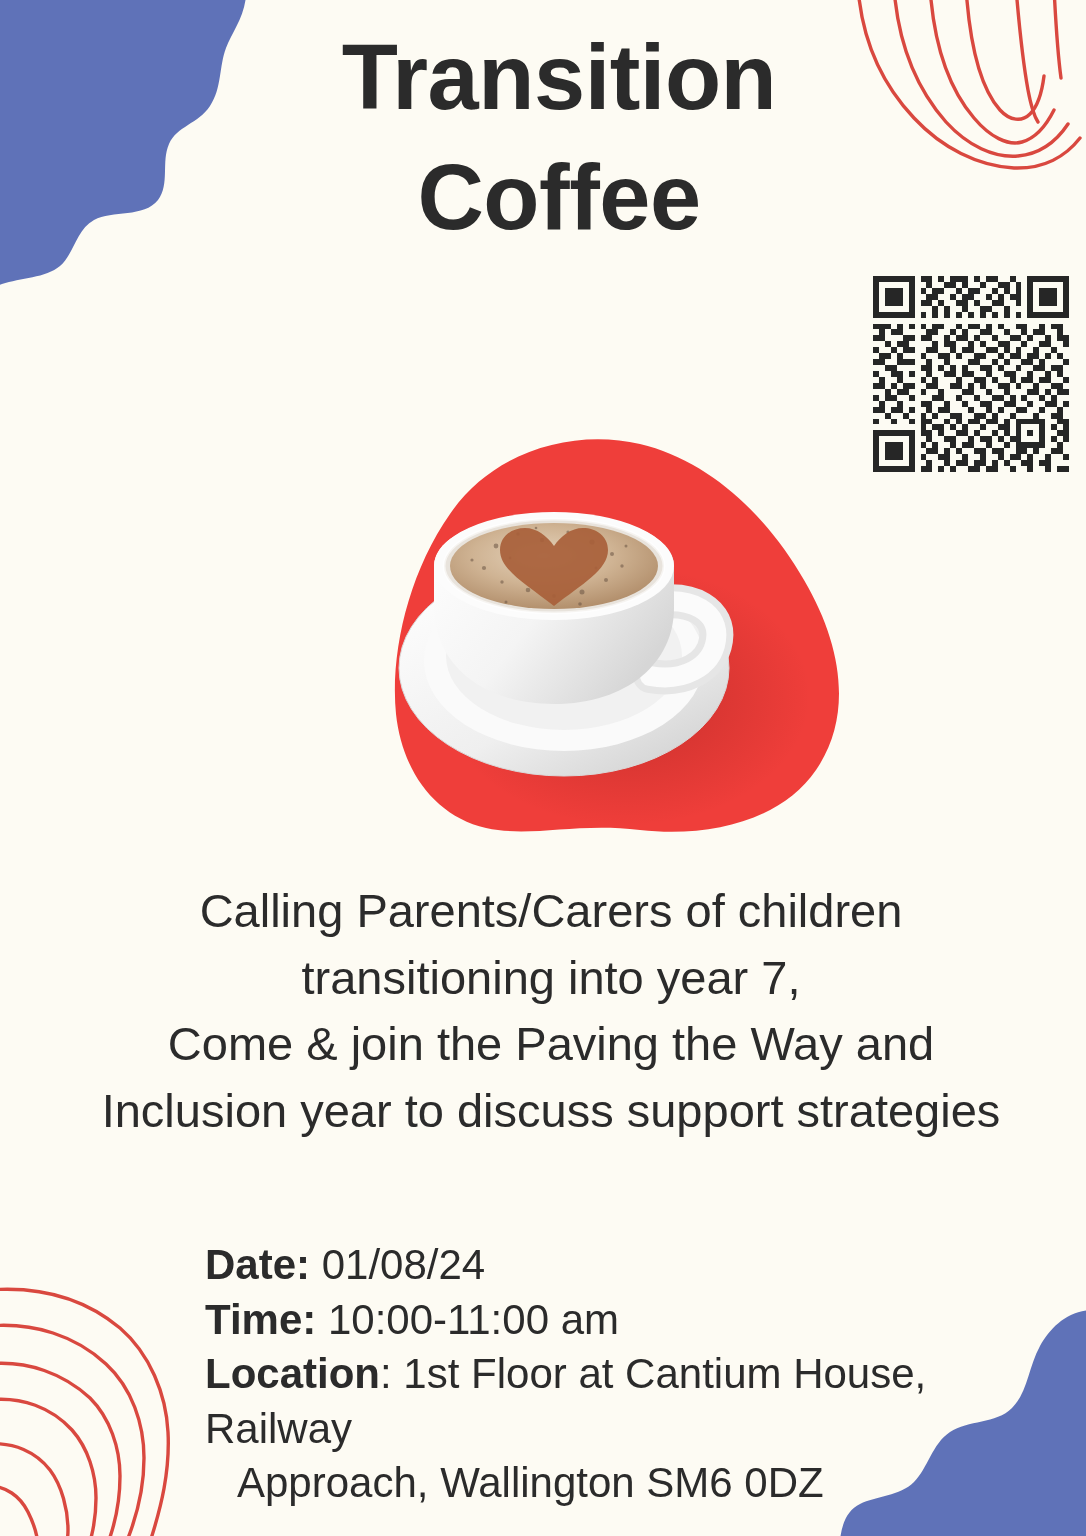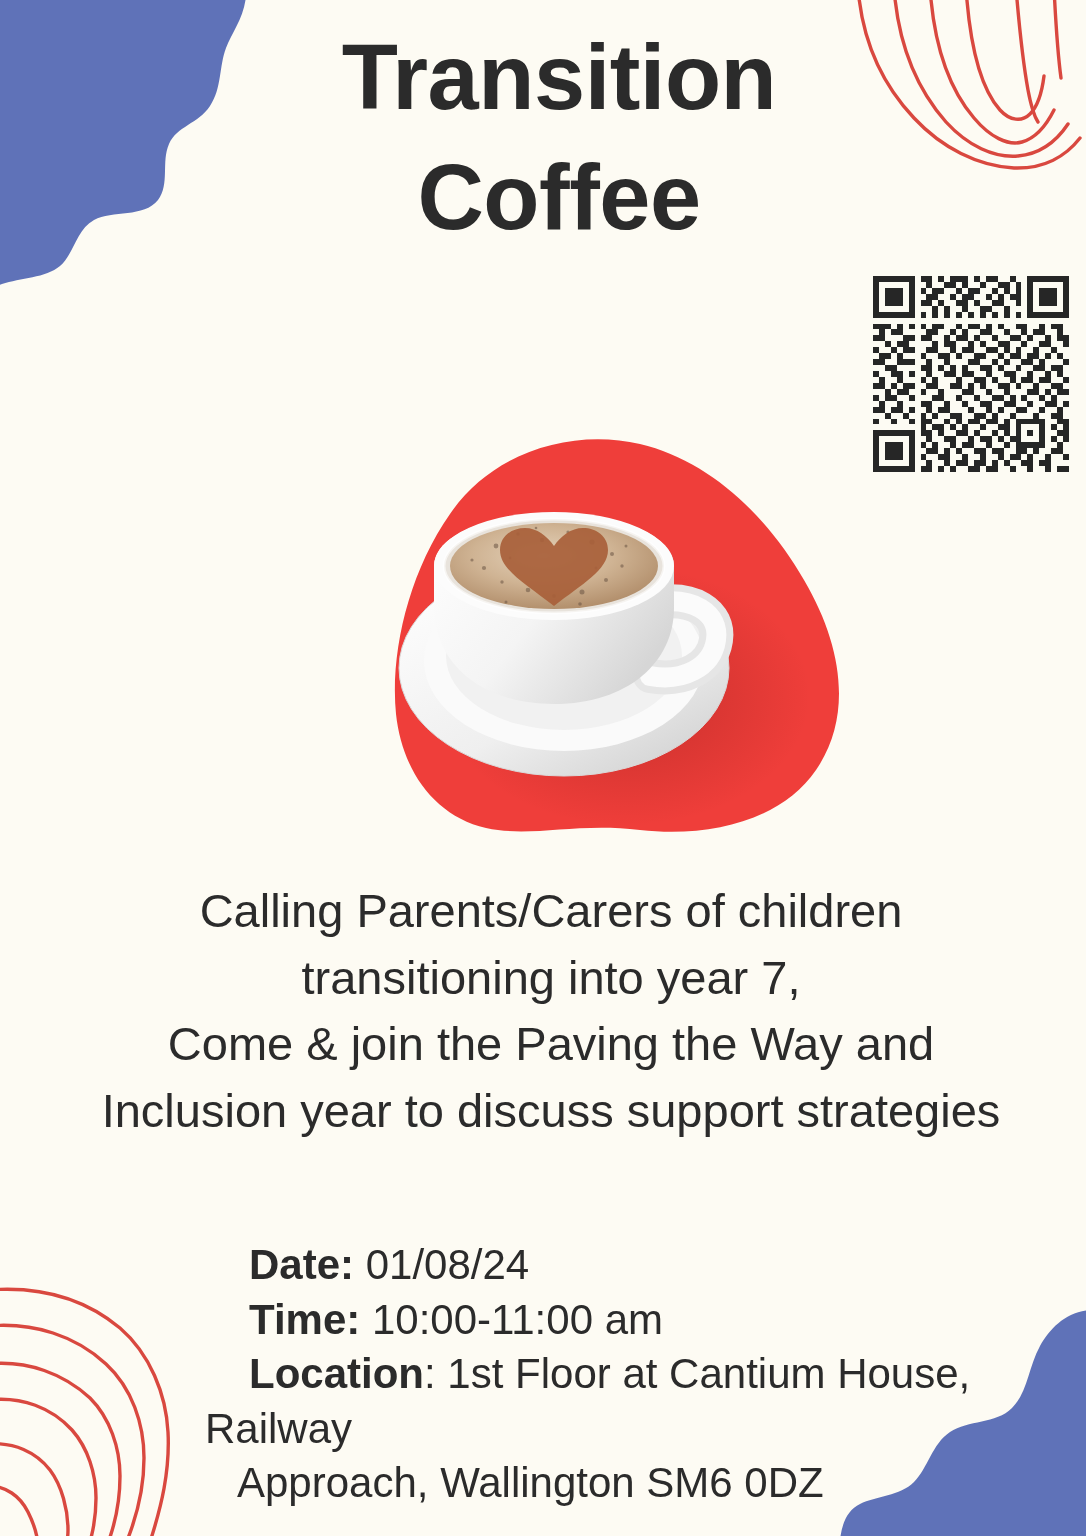"Date:" #details .dlabel { margin-left: 44px -> none }
